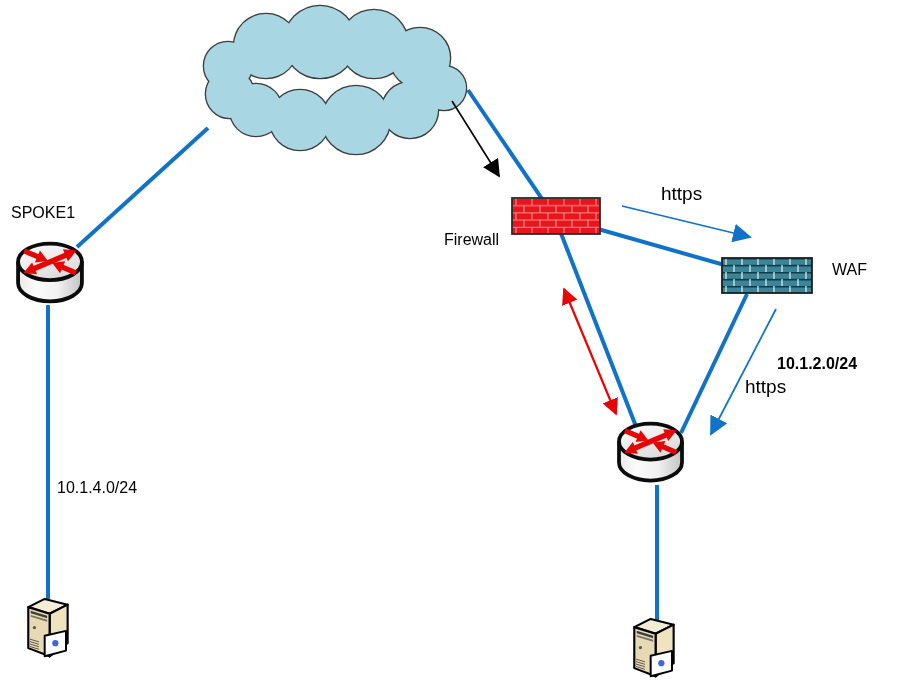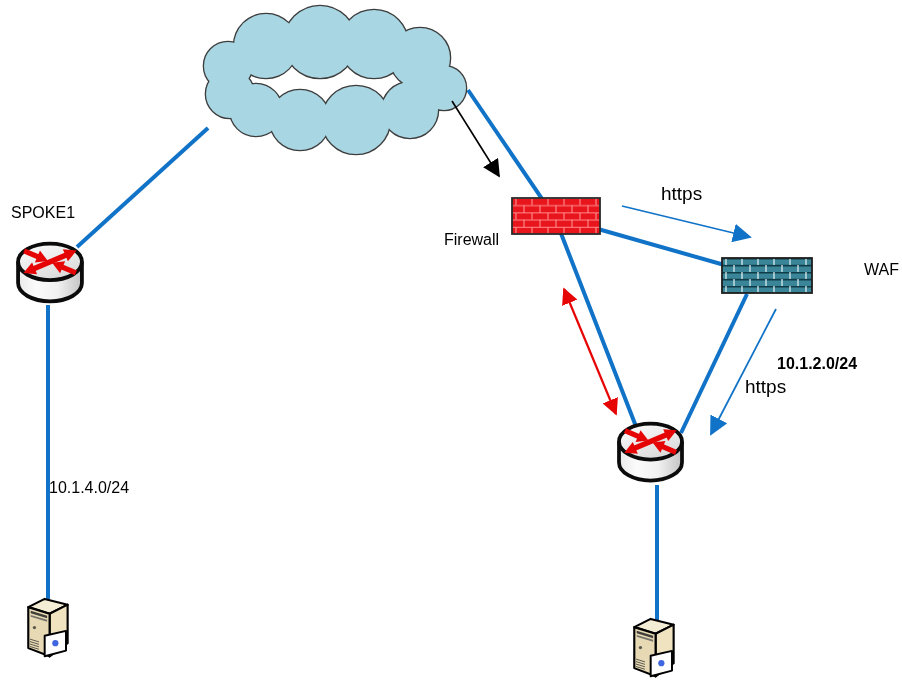"WAF" div.lbl { left: 864px -> 832px }
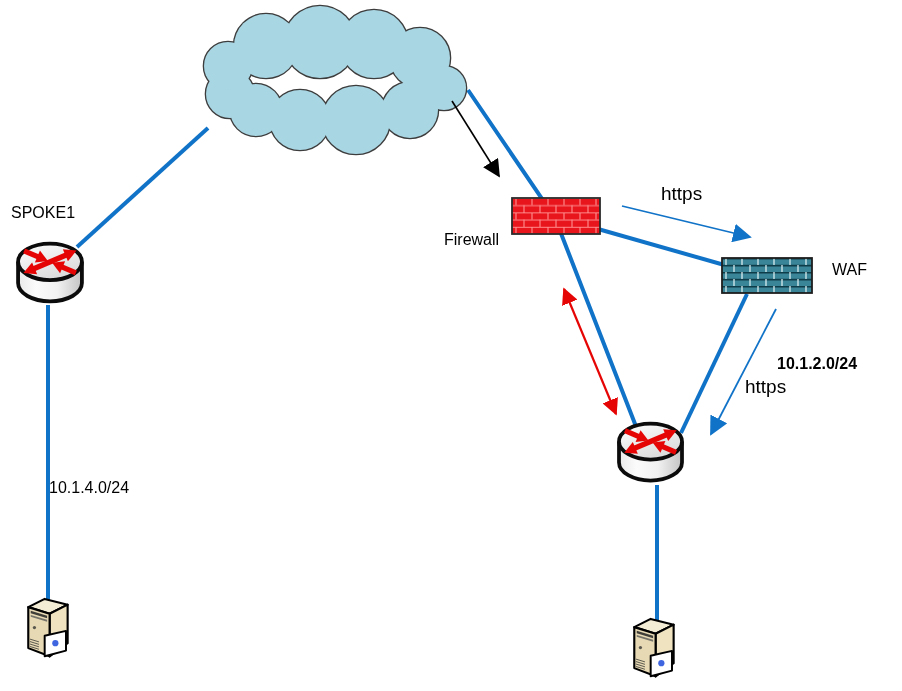"10.1.4.0/24" div.lbl { left: 49px -> 57px }
